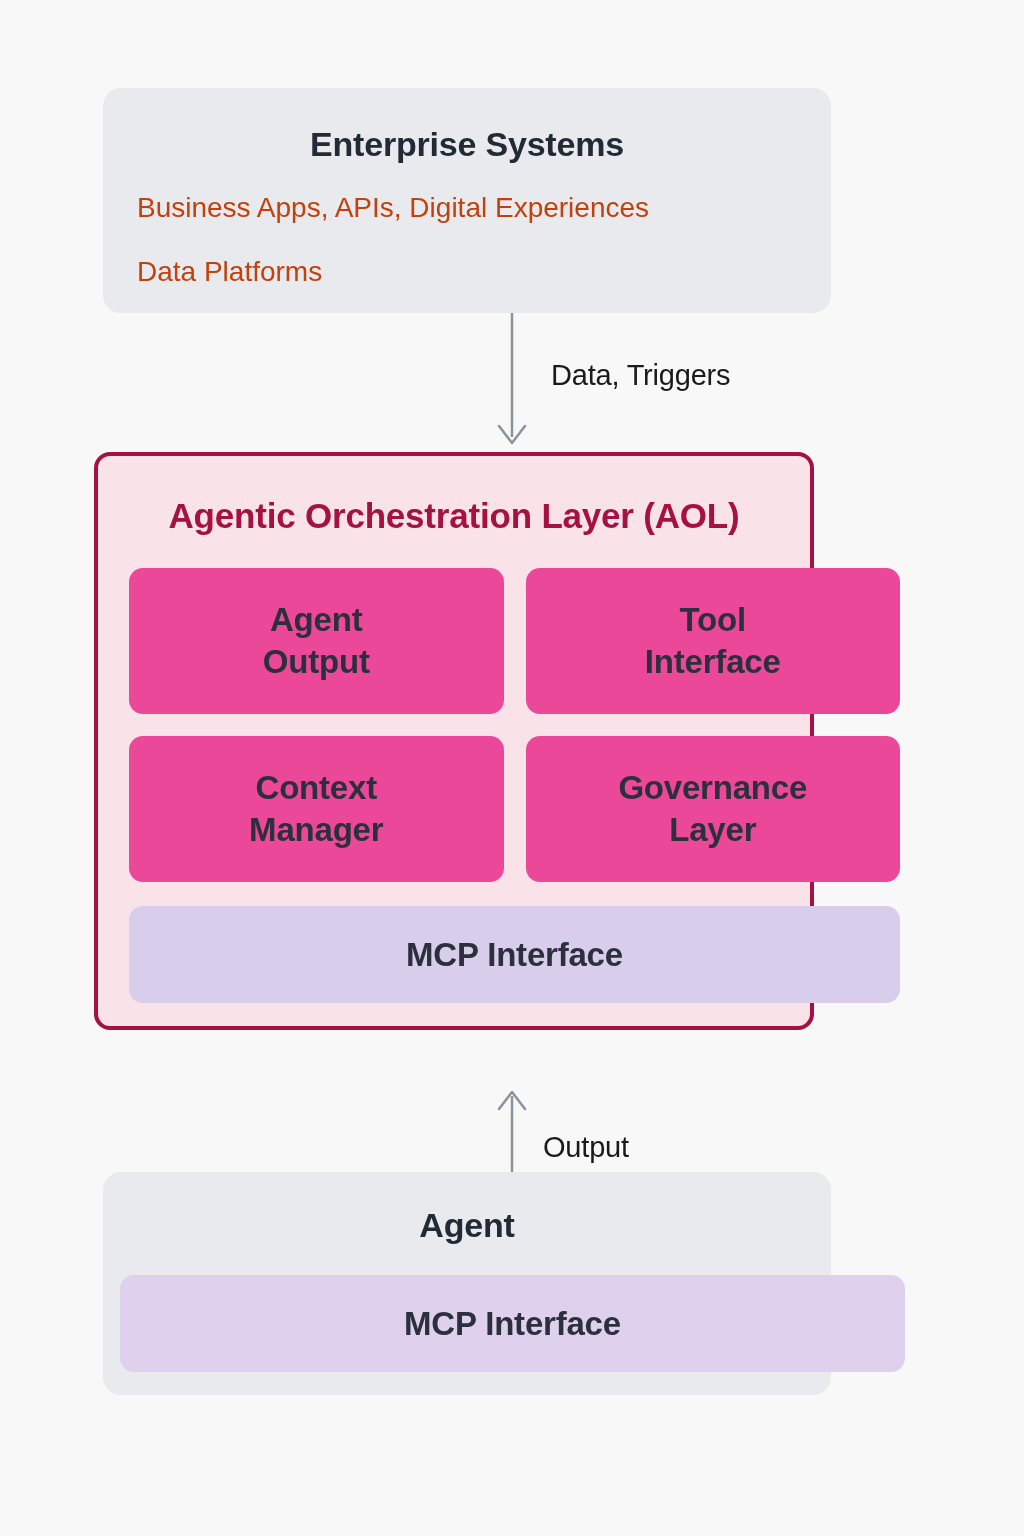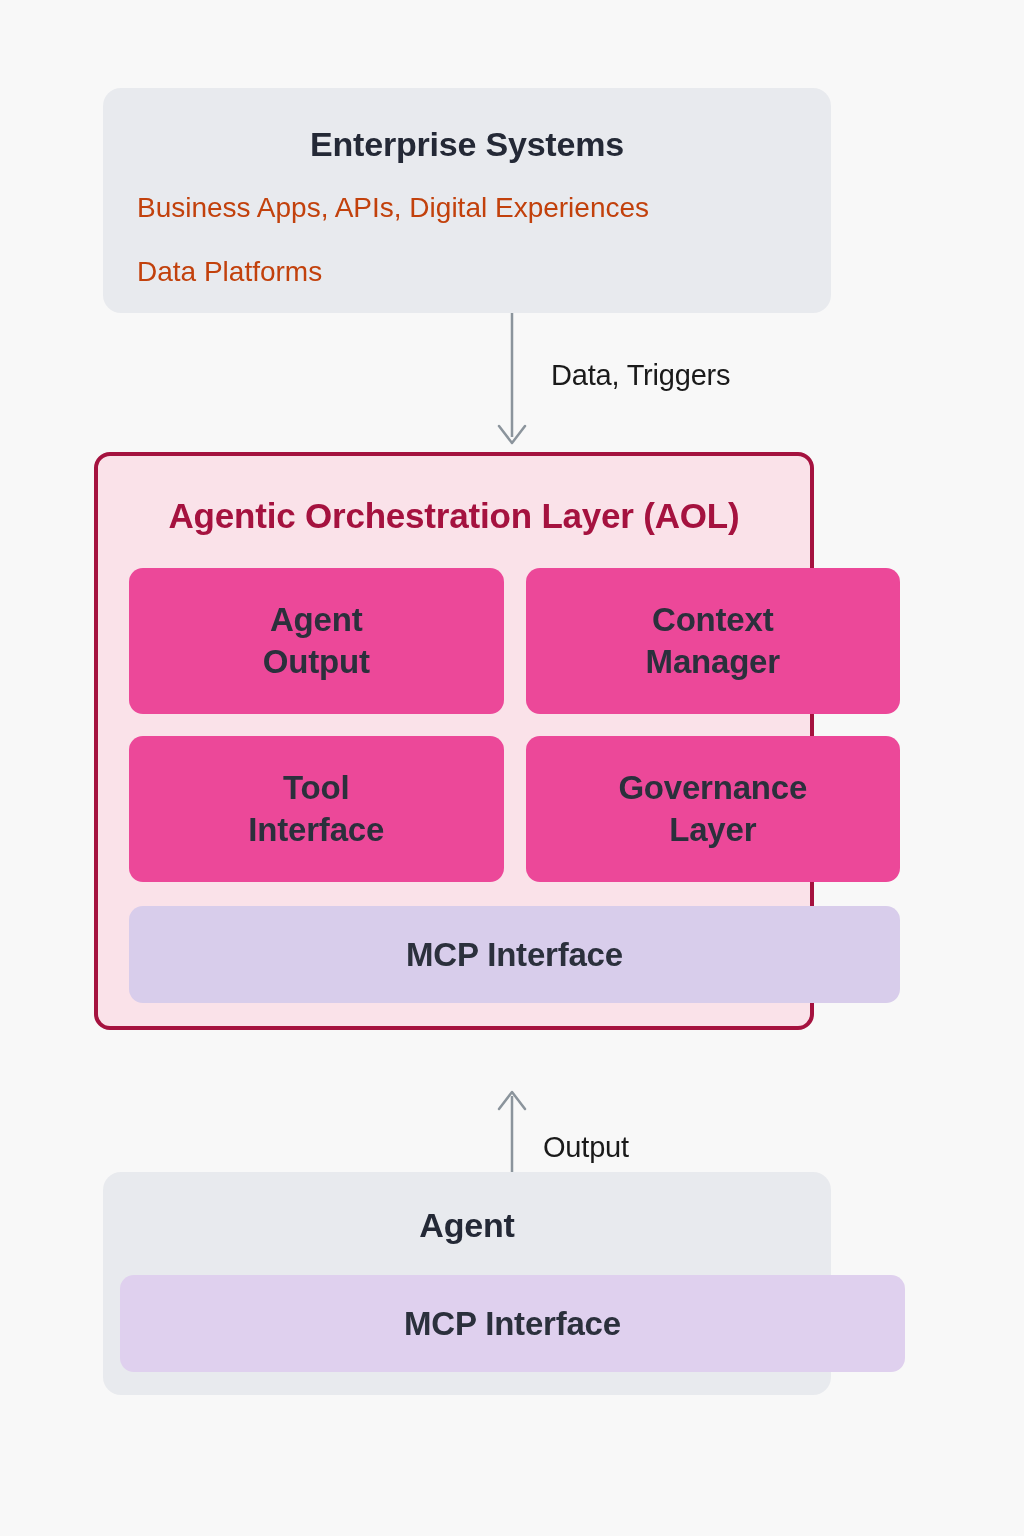"Context" div.aol-cell { order: before "Tool" -> after "Tool" }
